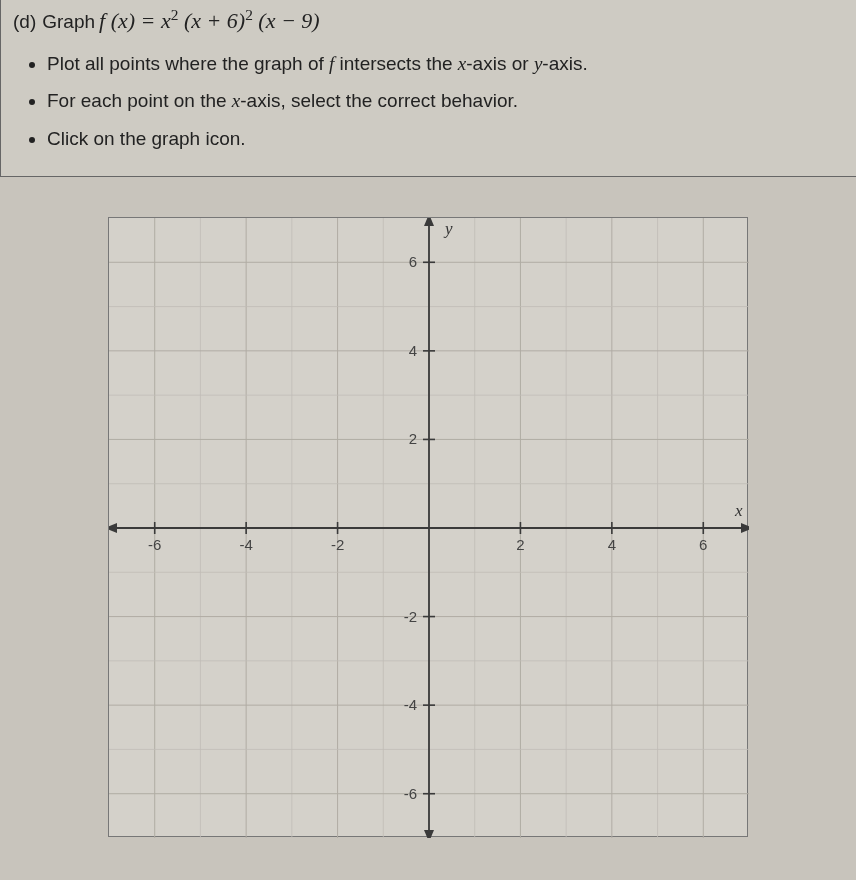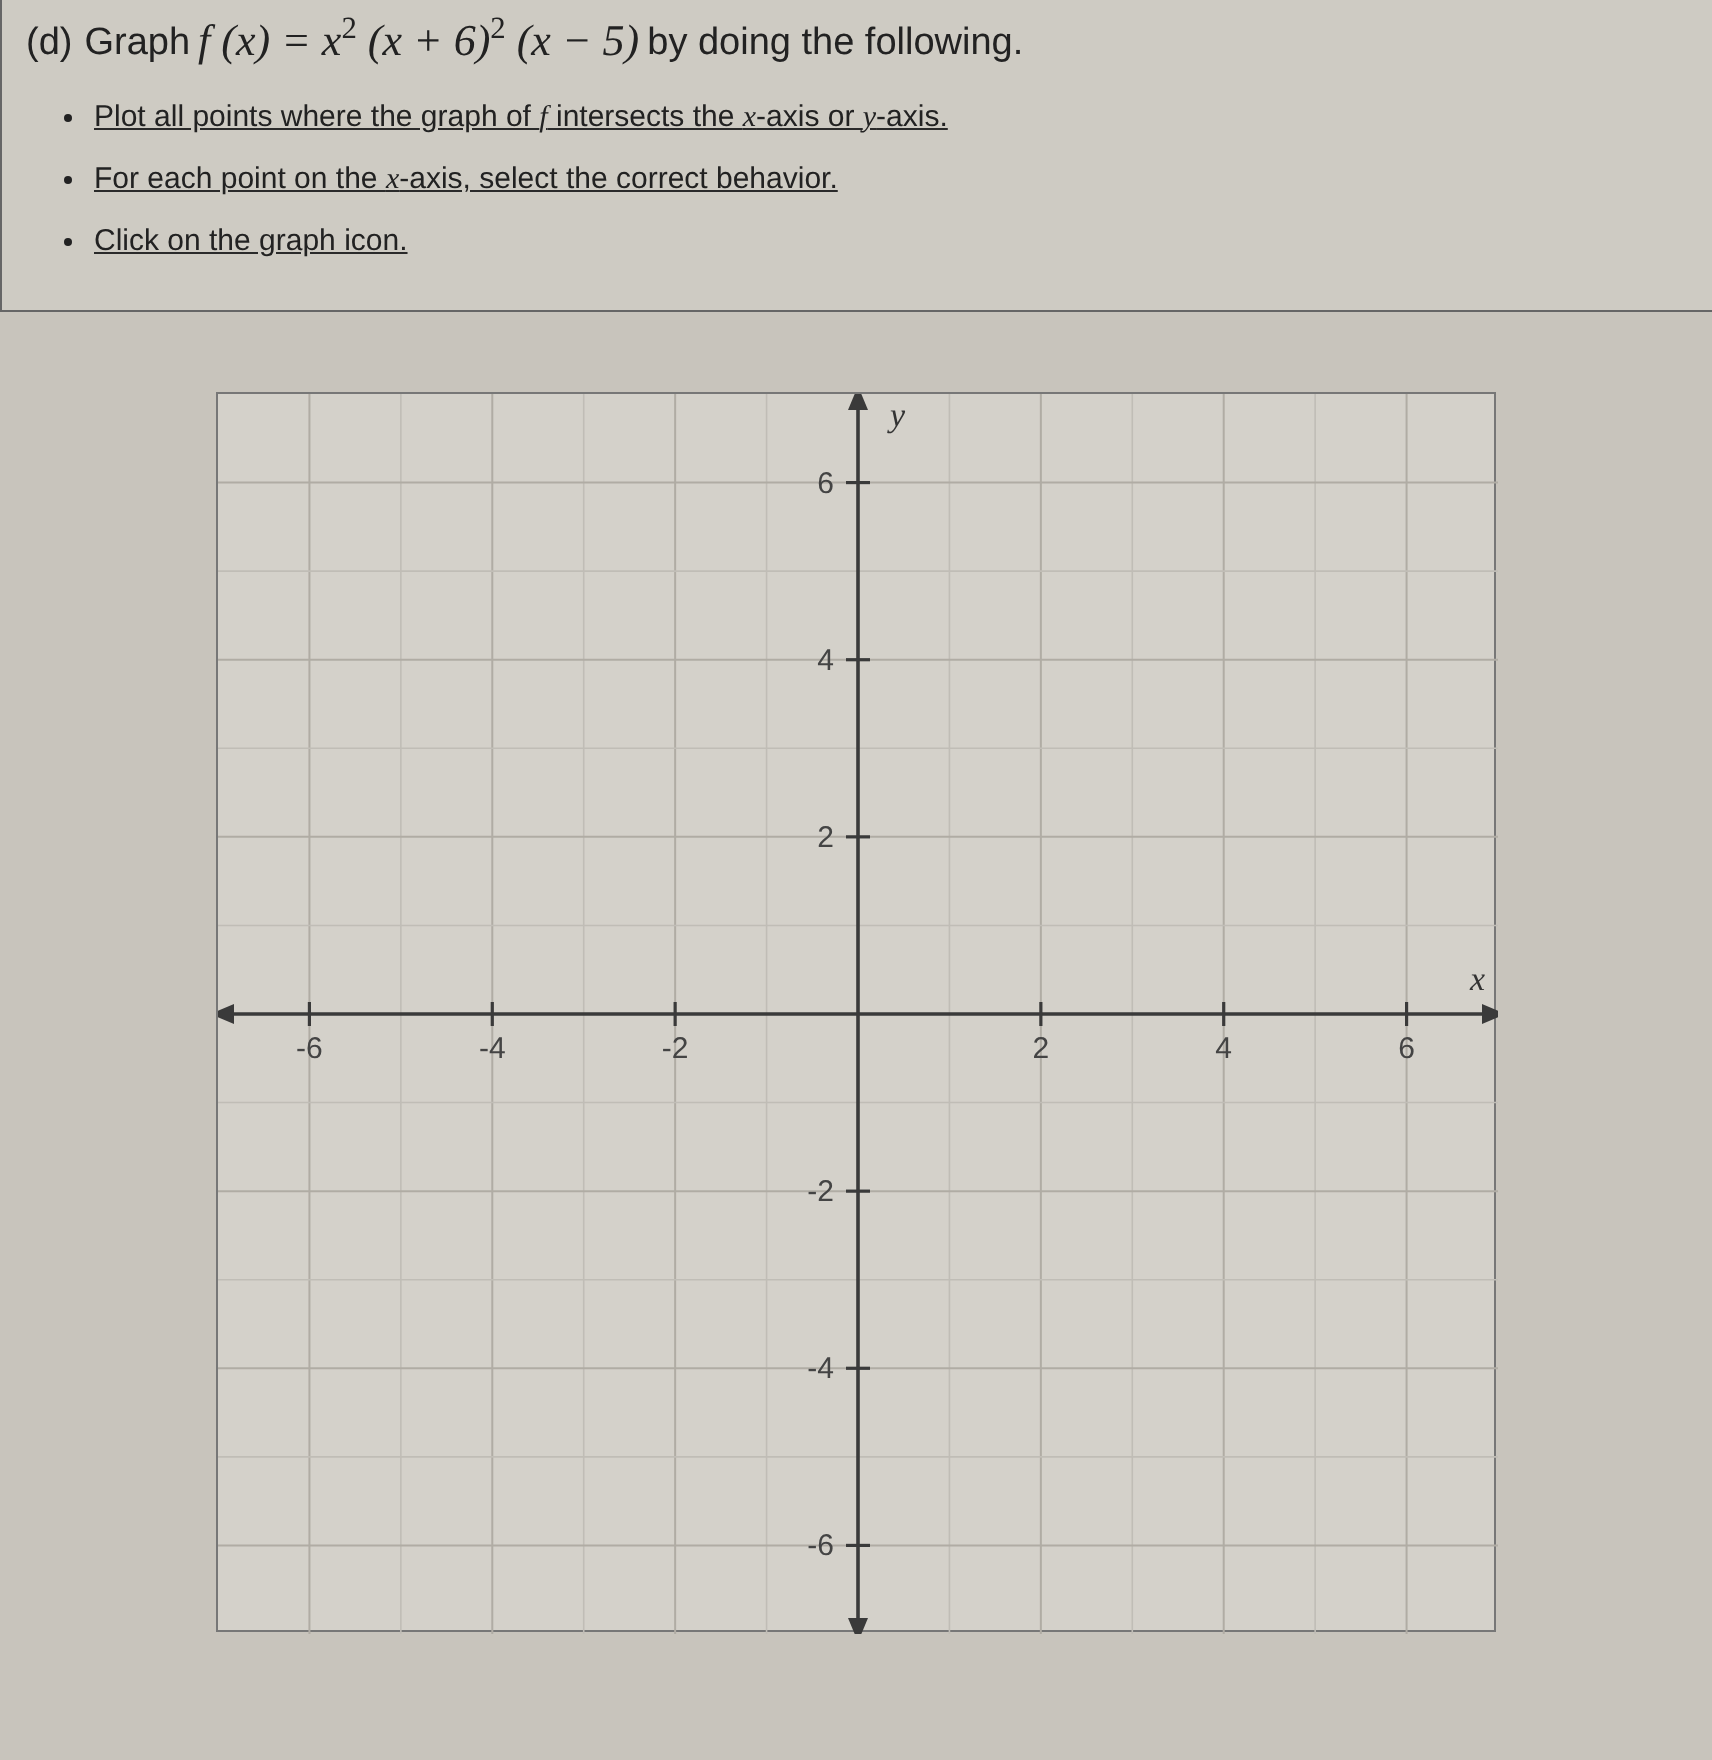"(x − 5)" span { text: 5 -> 9 }
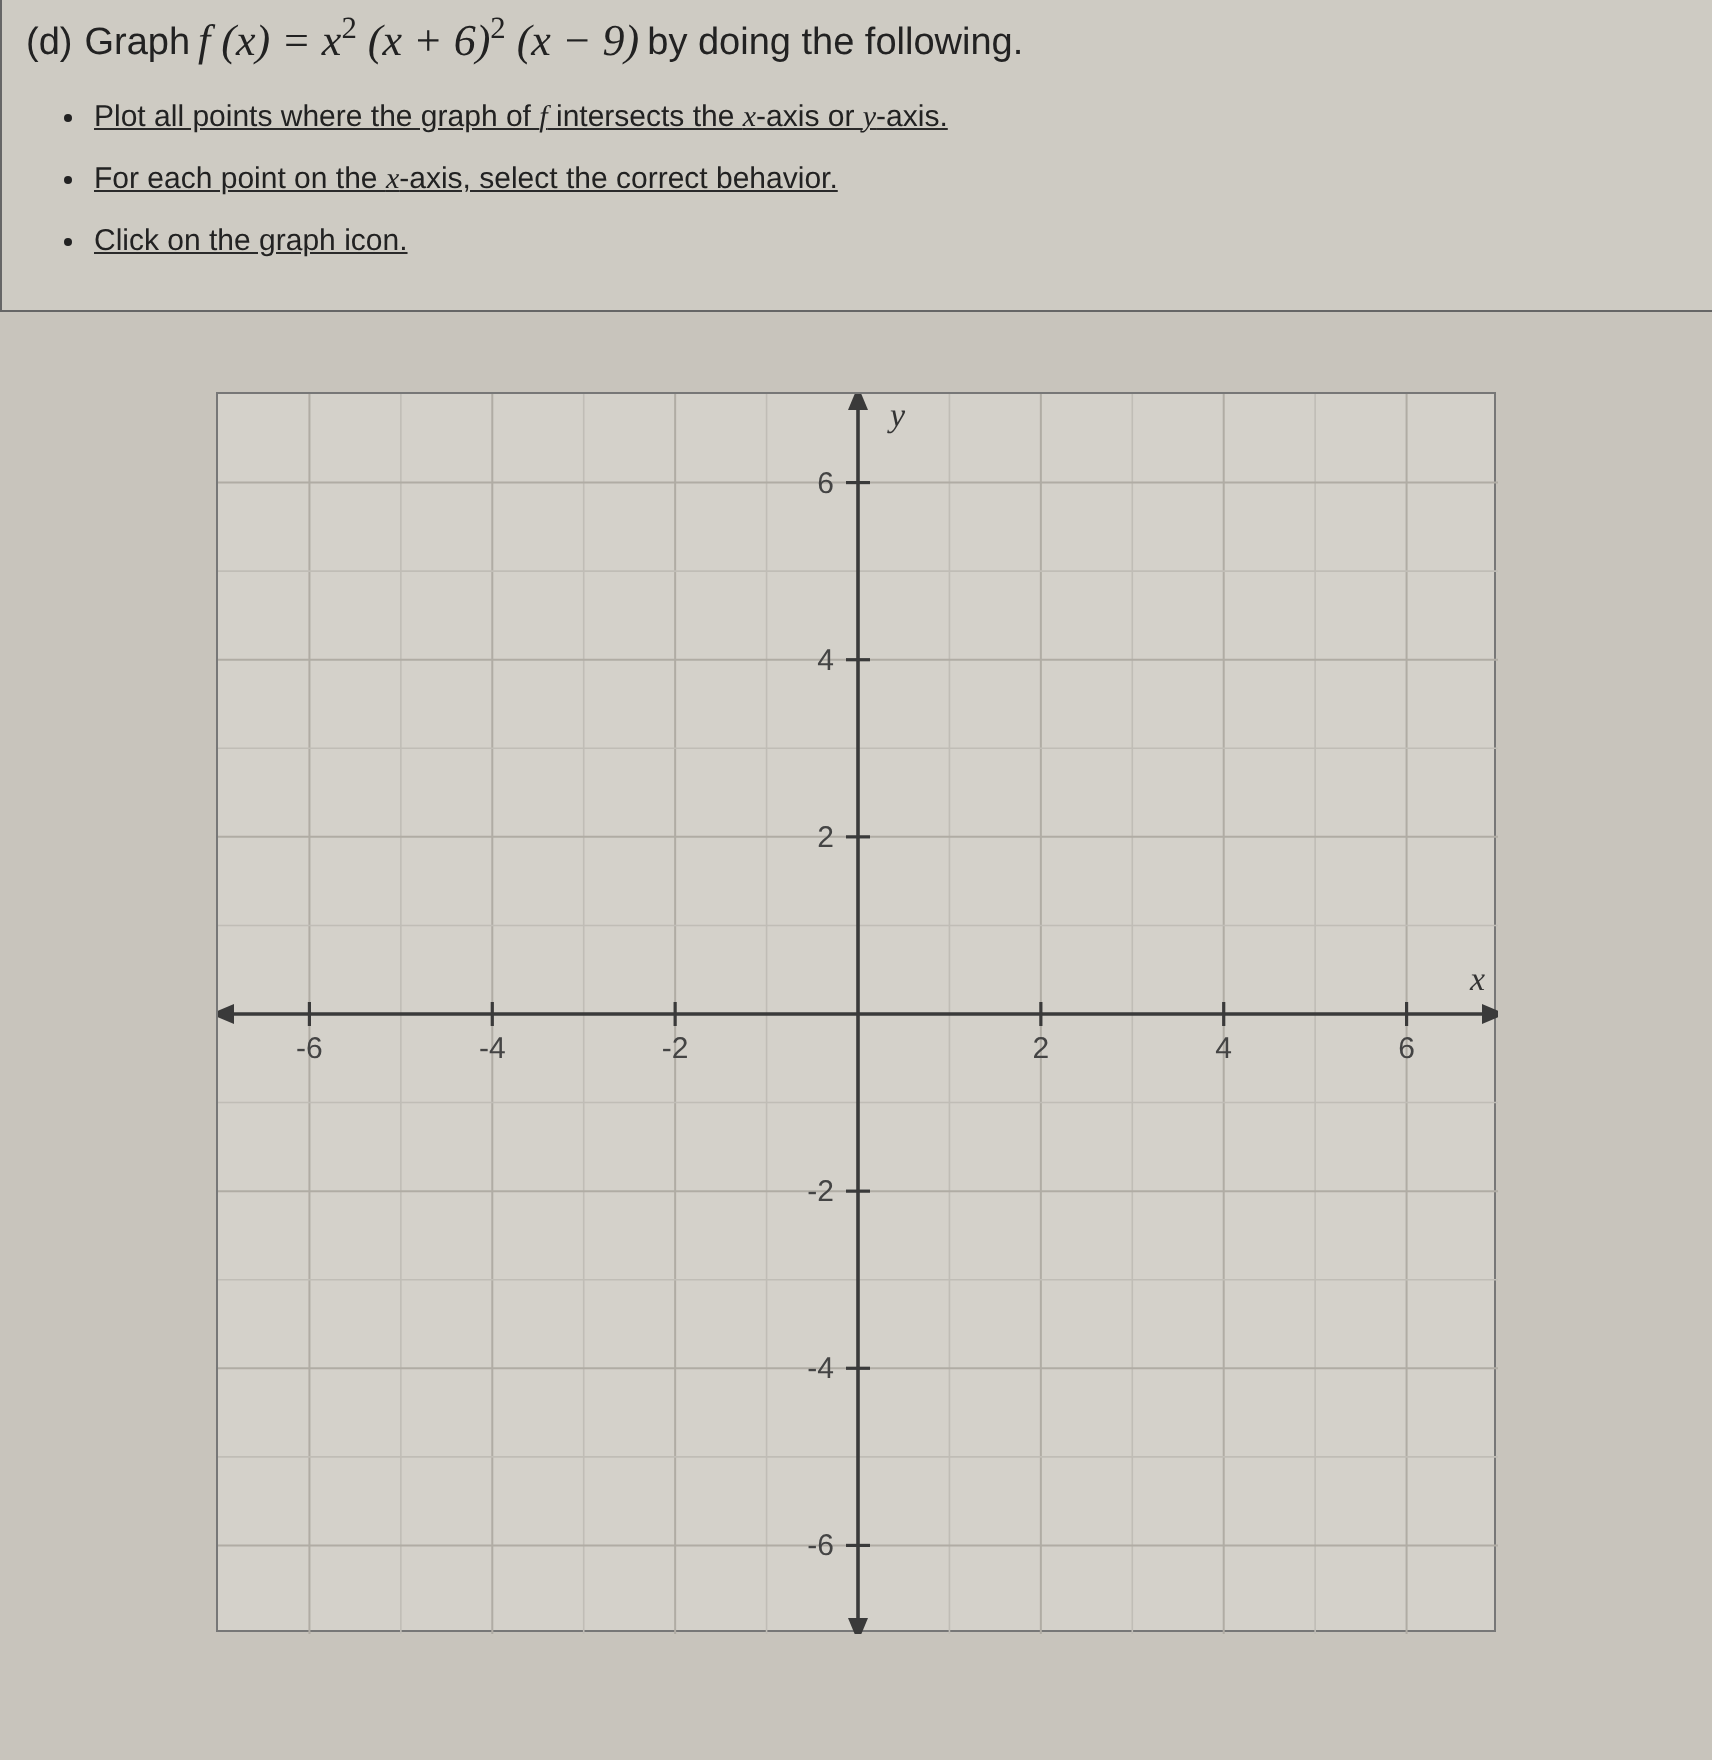"by doing the following." span { html: <span>by doing the following.</span> -> none }
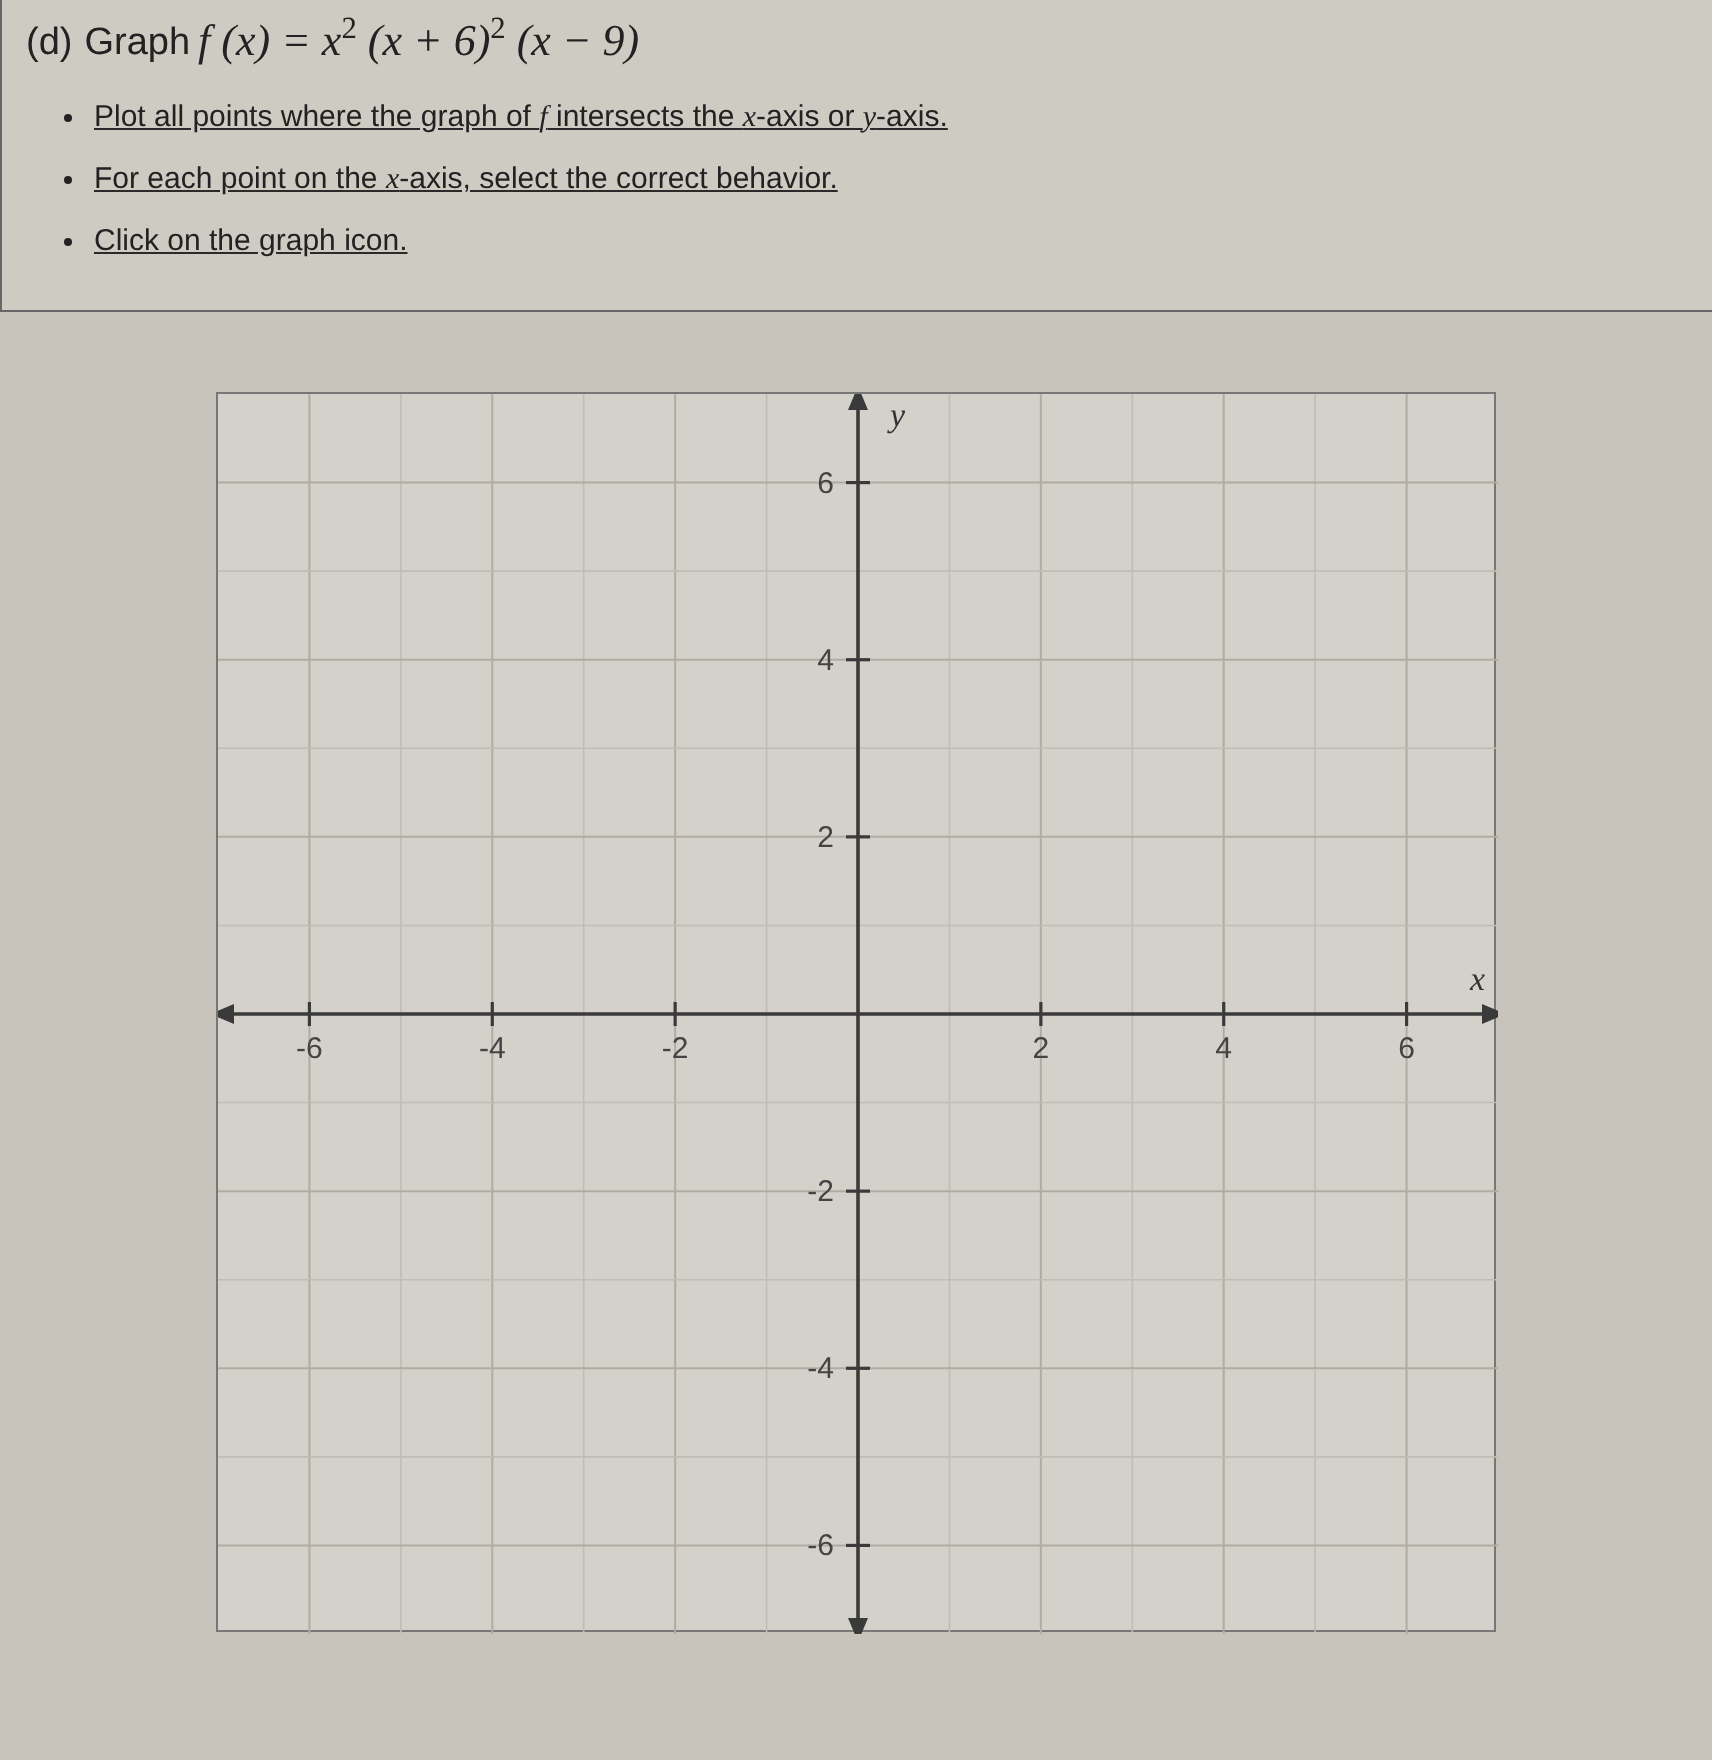"Plot all points where the" .bullets { font-size: 15px -> 19px; text-decoration: underline -> none }
